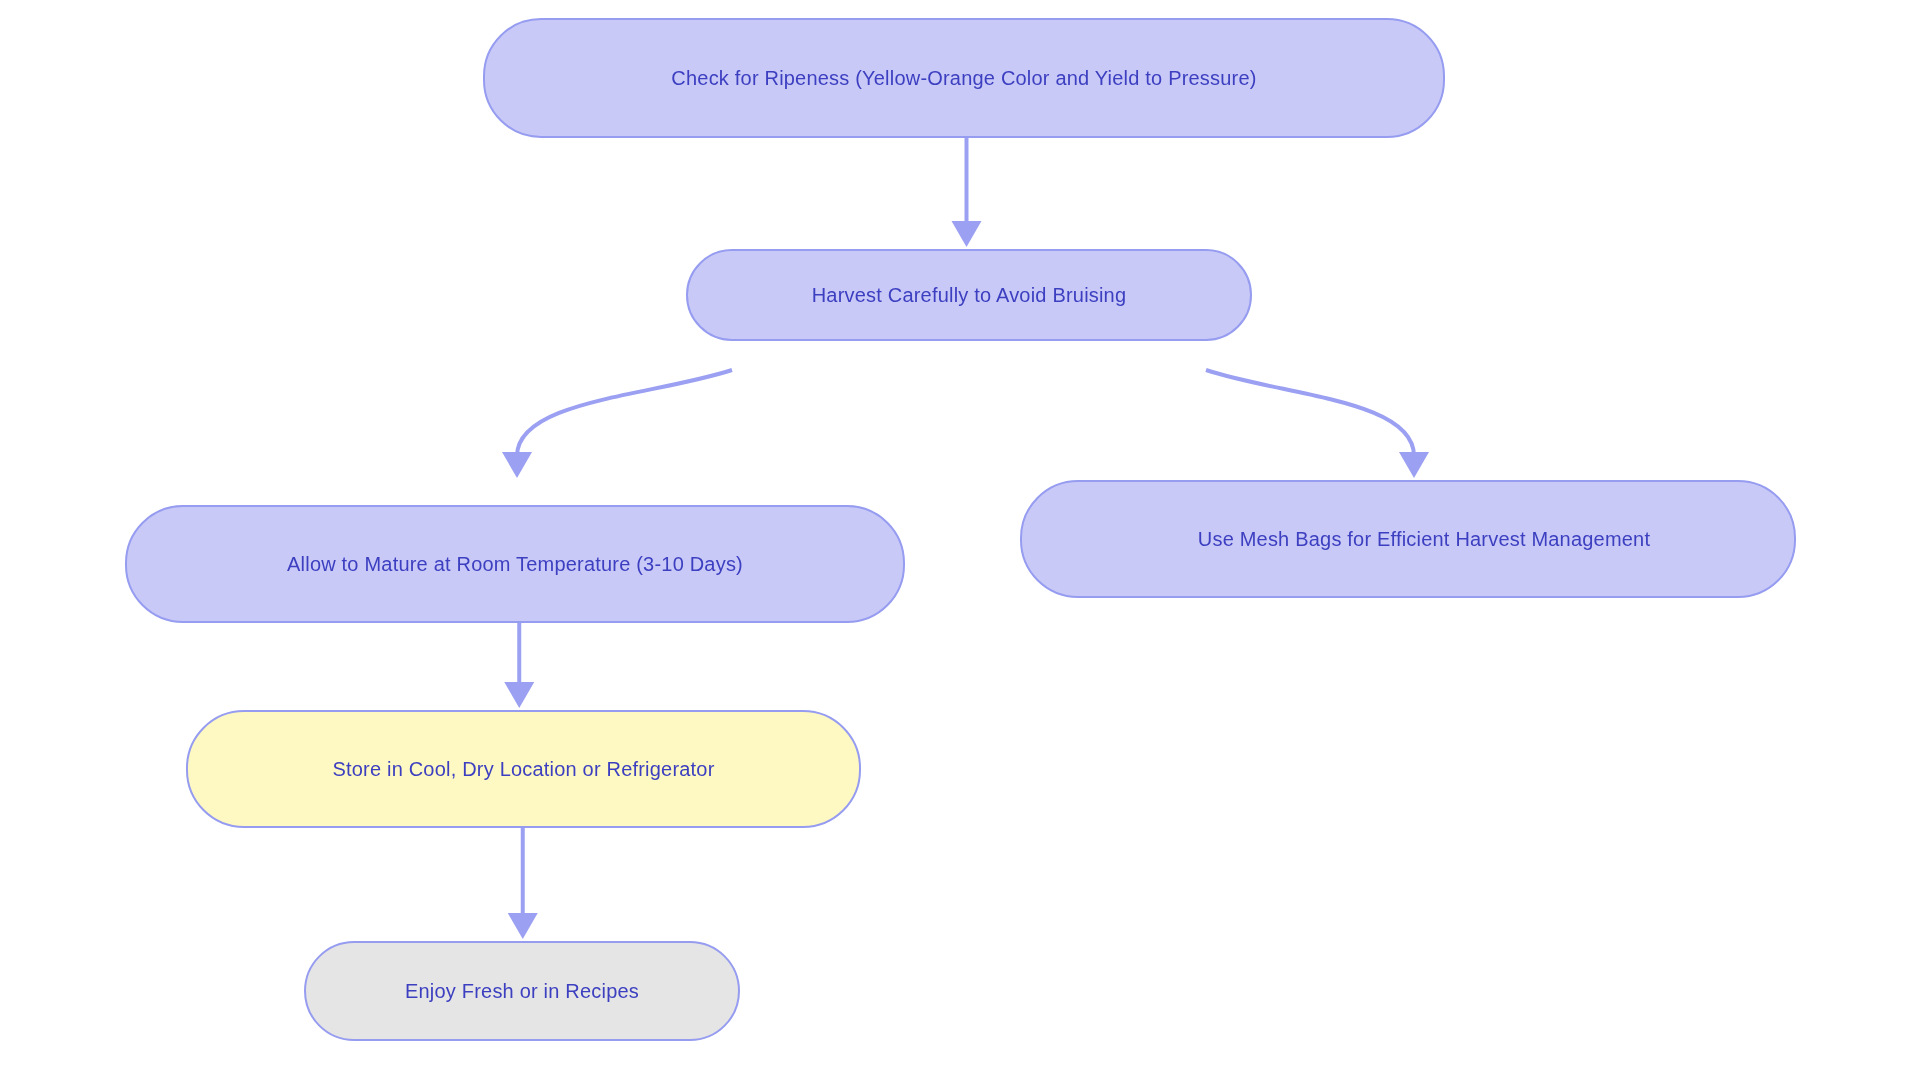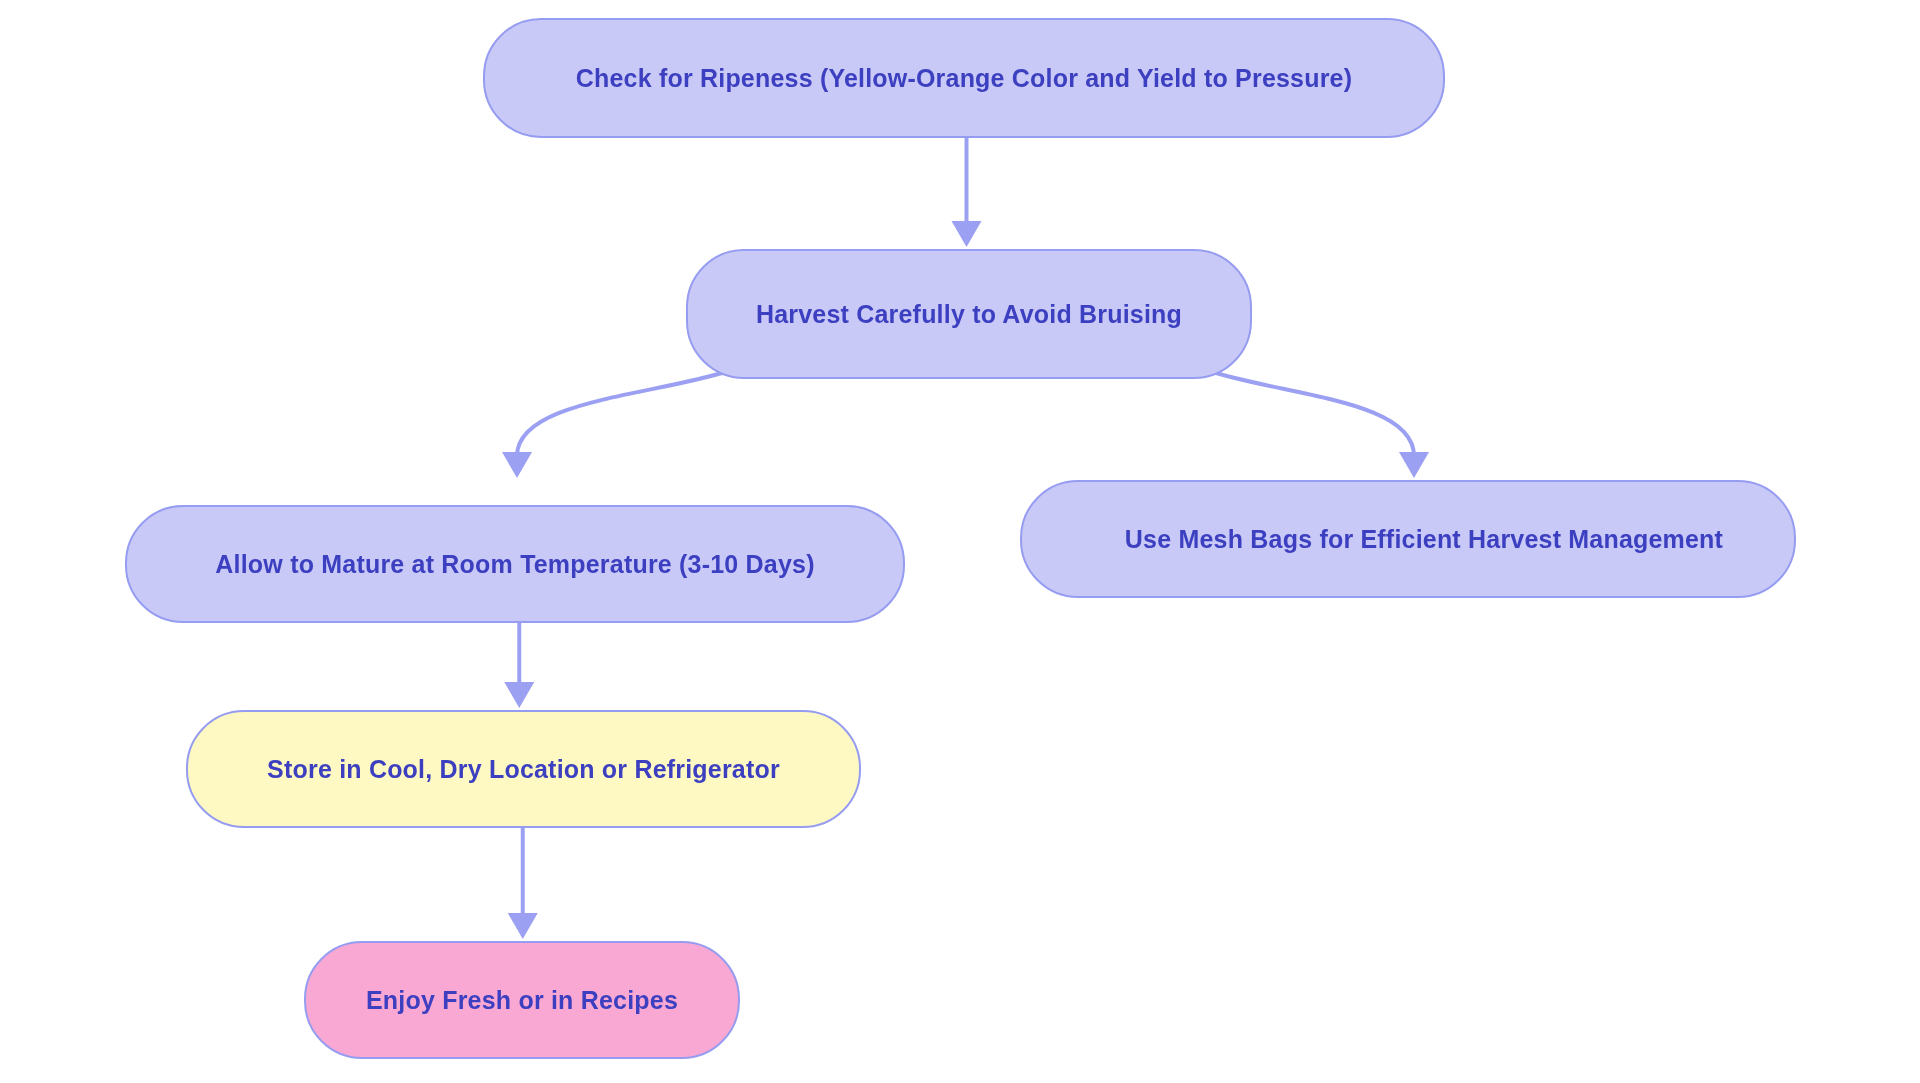"Check for Ripeness (Yellow-Orange Color" .flow-node .node-label { font-size: 25px -> 20px; font-weight: bold -> none }
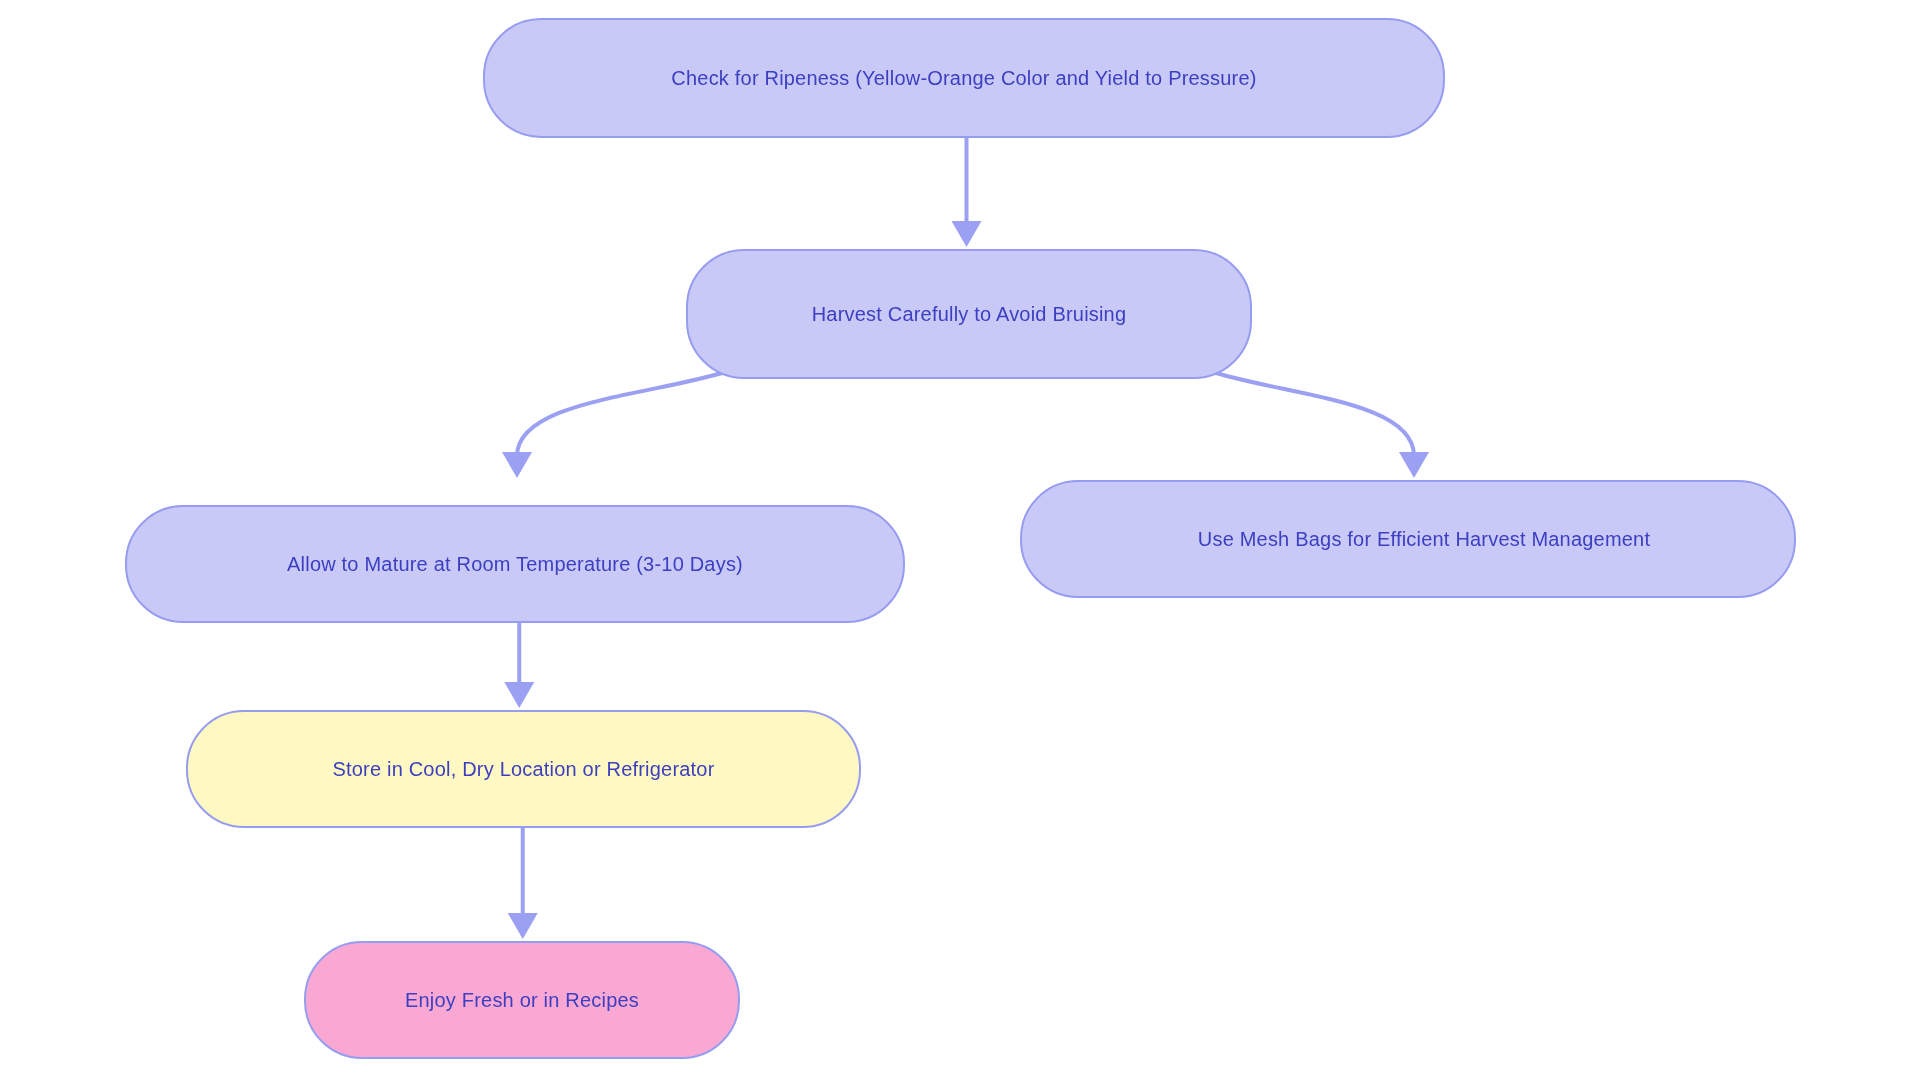"Harvest Carefully to Avoid Bruising" div.flow-node { height: 130px -> 92px }
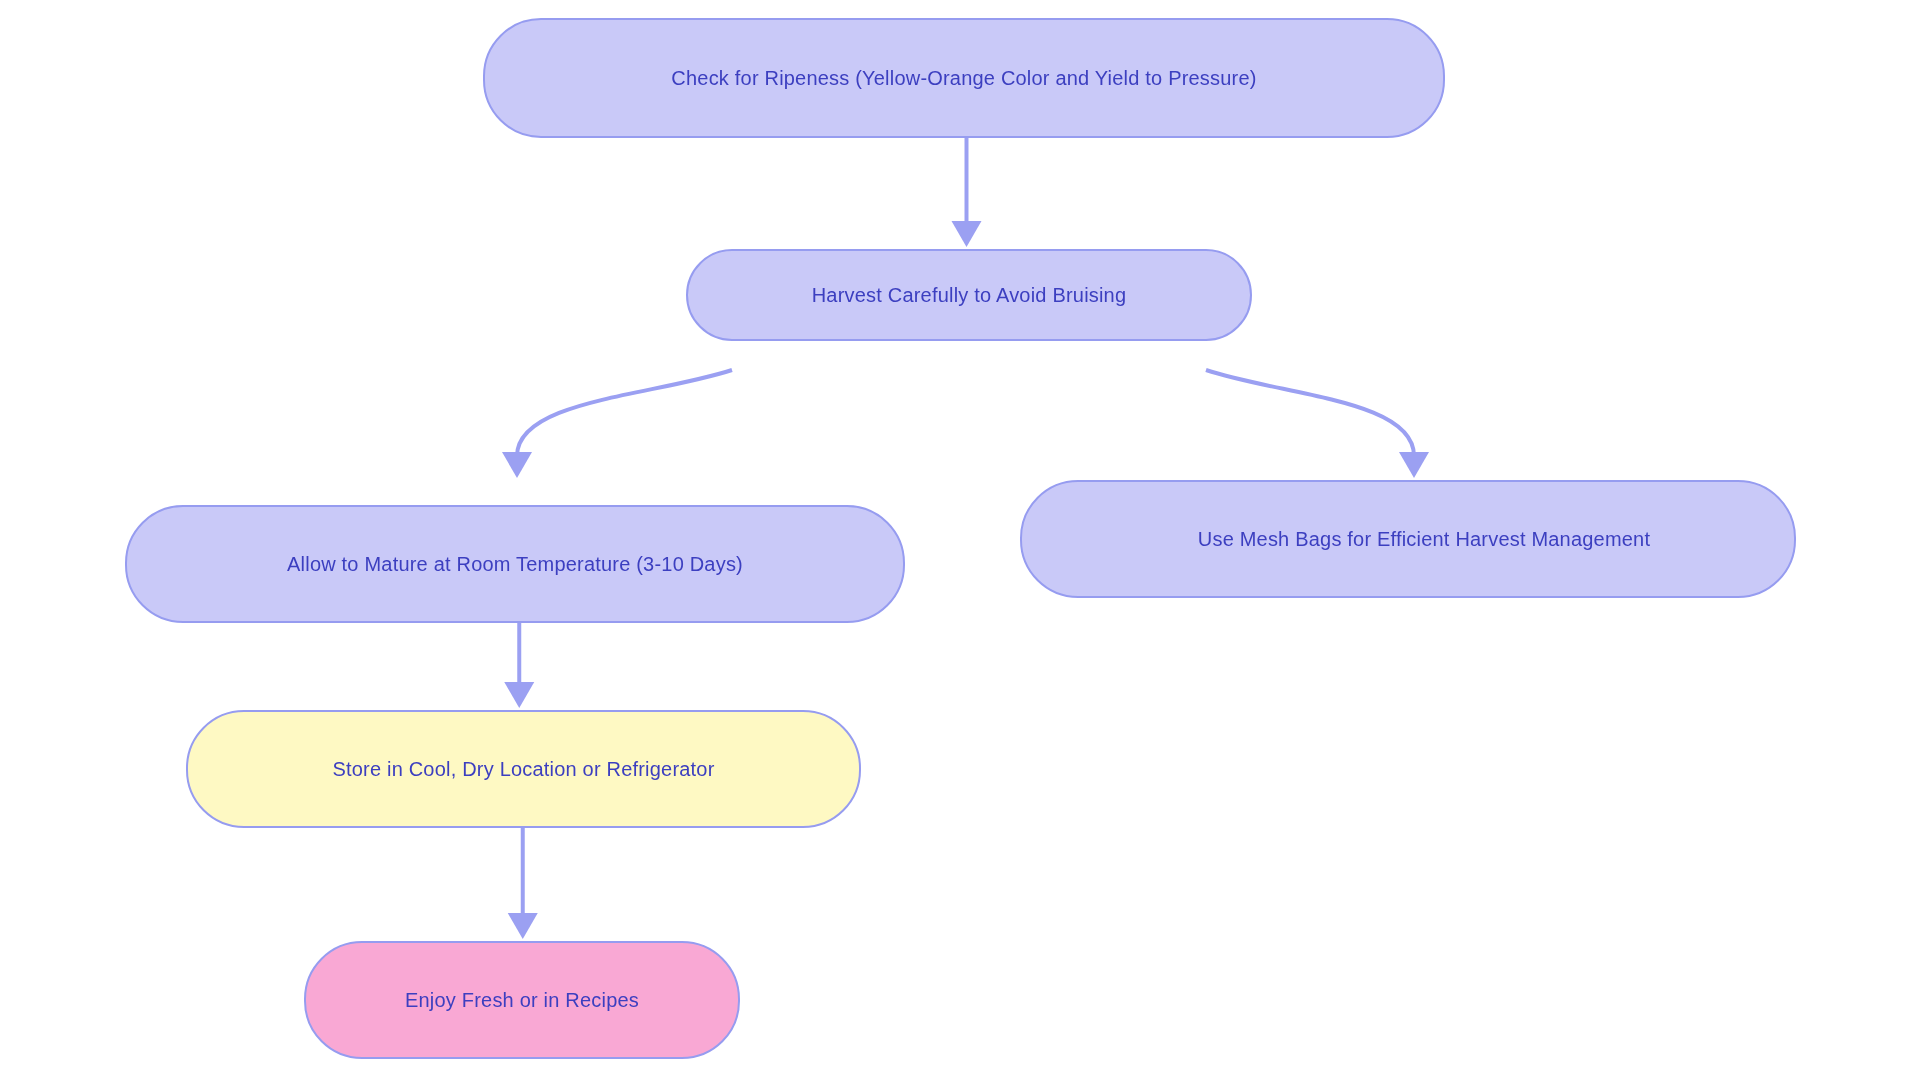"Enjoy Fresh or in Recipes" div.flow-node { background: #f9a8d4 -> #e5e5e5; height: 118px -> 100px }
